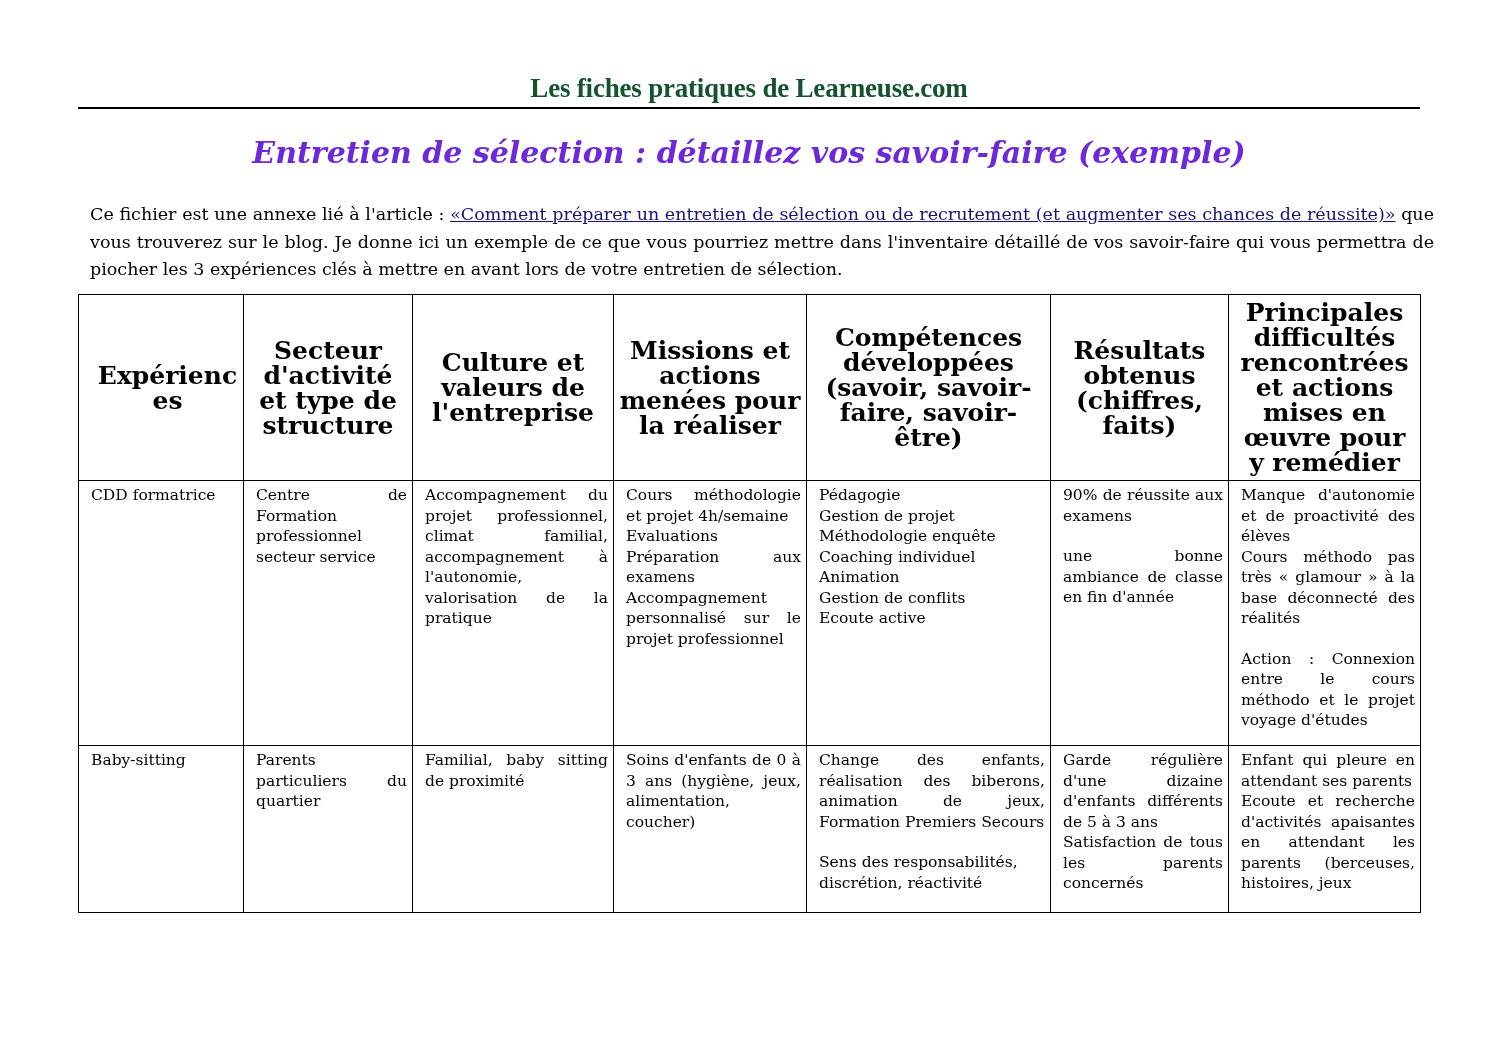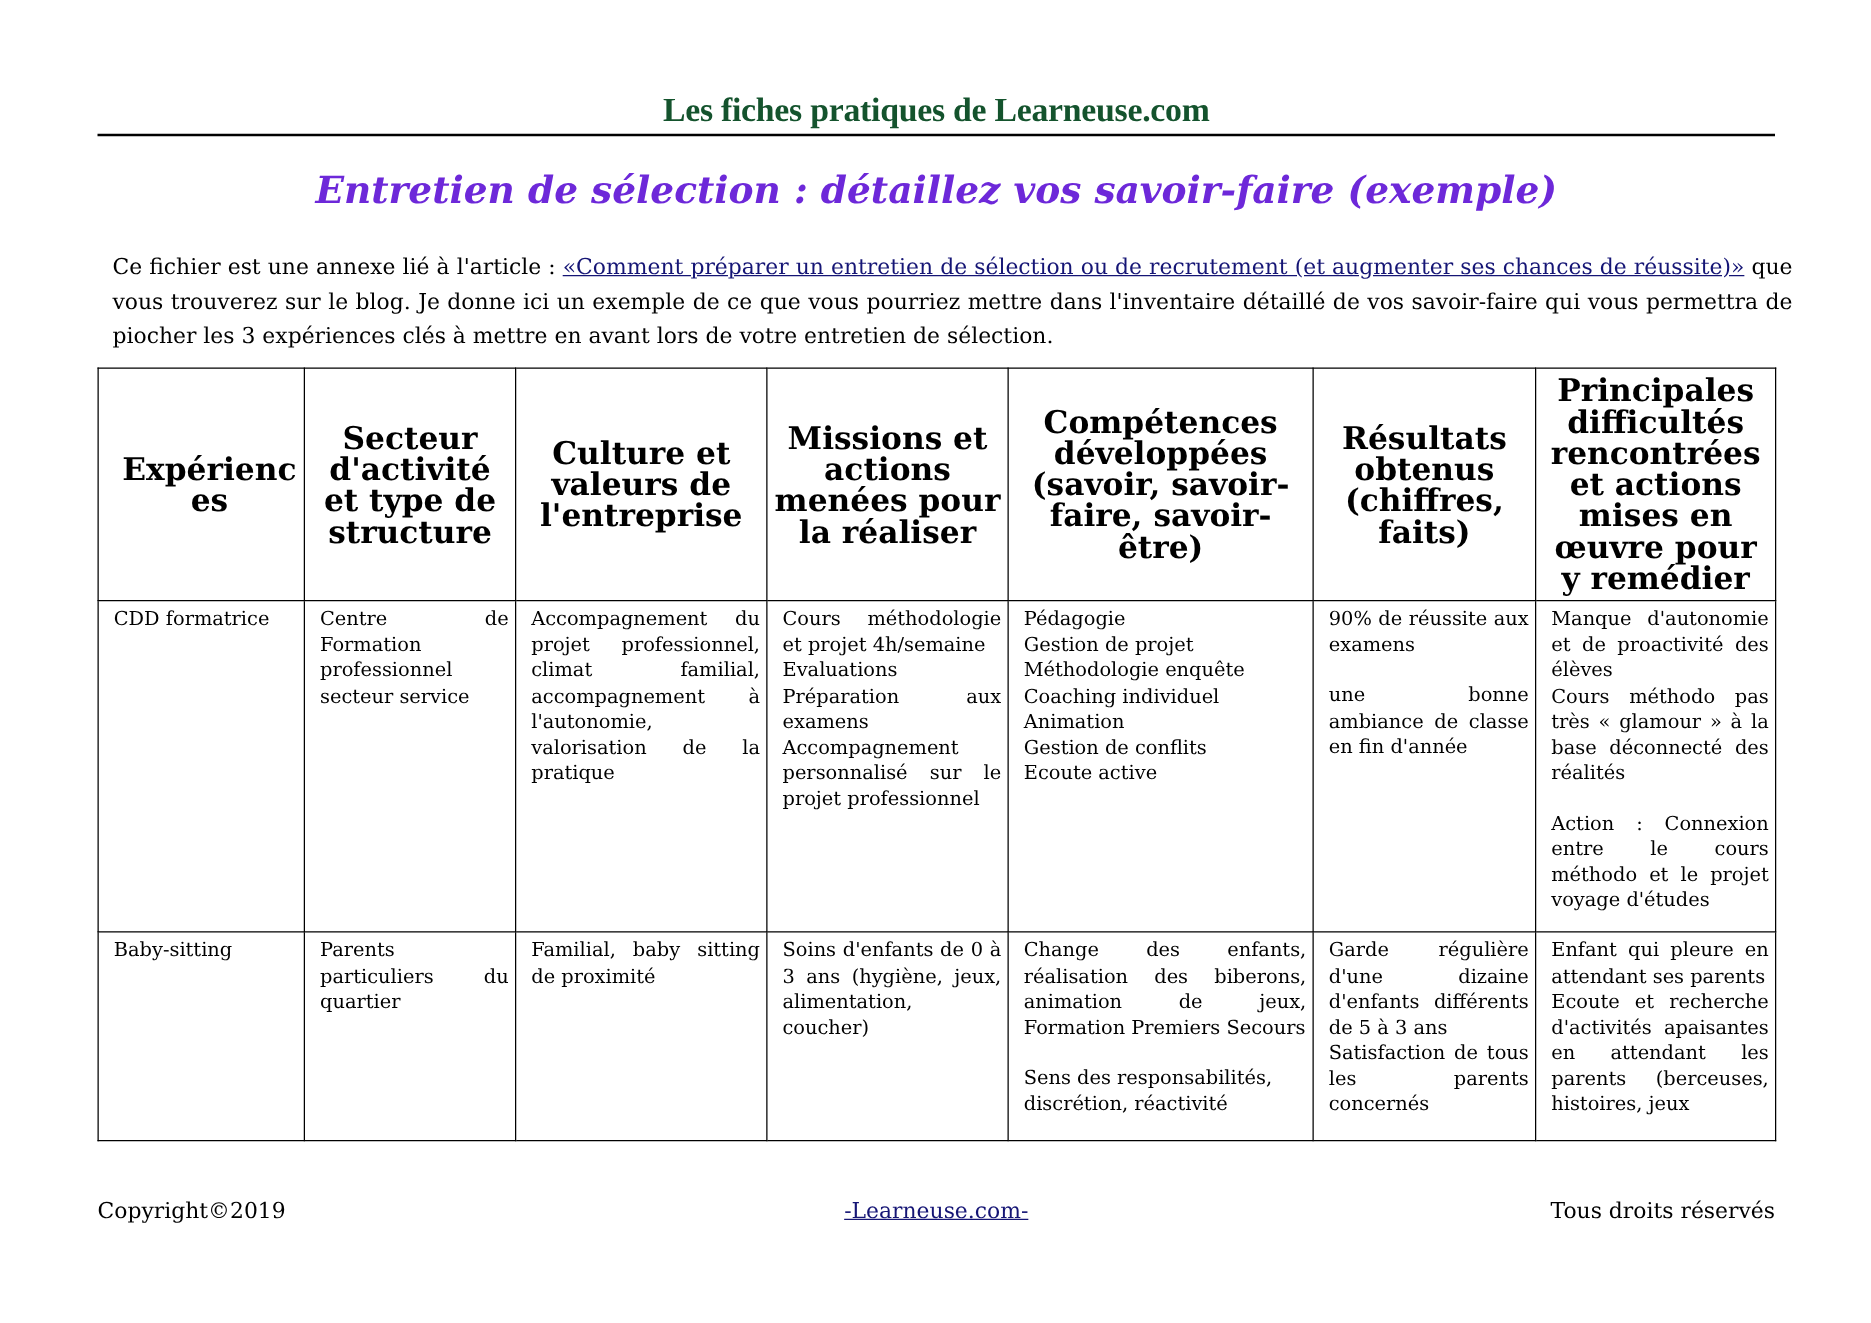"Copyright©2019" div.footer { html: <div> <span>Copyright©2019</span> <span><a>-Learneuse.com-</a></span> <span>Tous droits réservés</span> </div> -> none }
